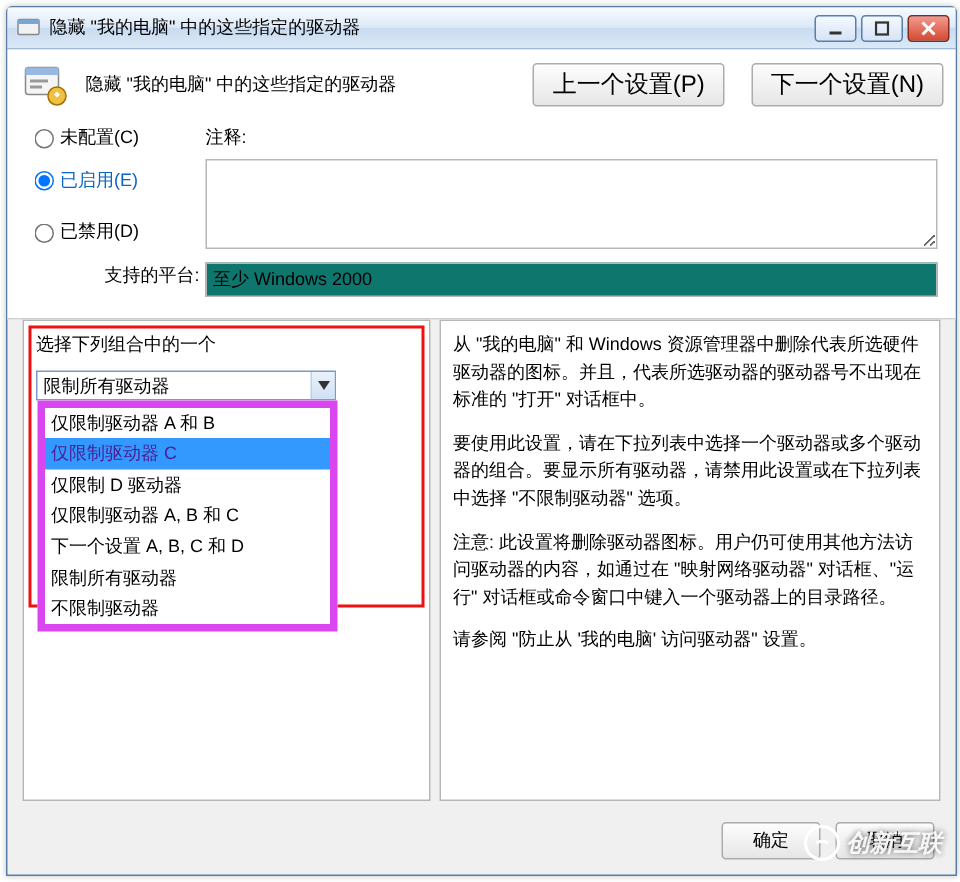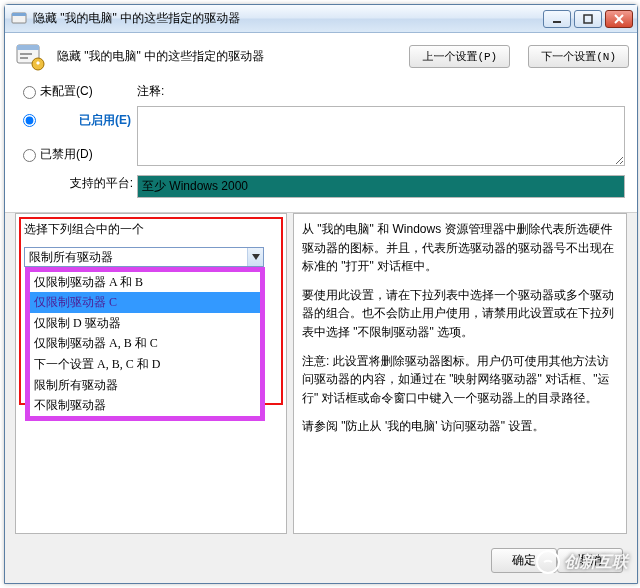"上一个设置(P)" .setting-btn { font-family: Liberation Mono, monospace -> none; font-size: 11px -> 16px }
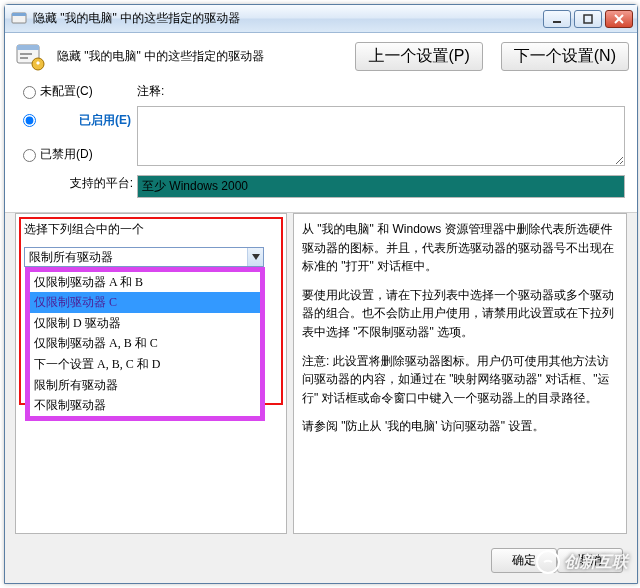"已启用(E)" .radio-row.active label { font-weight: bold -> normal; margin-left: 39px -> none }
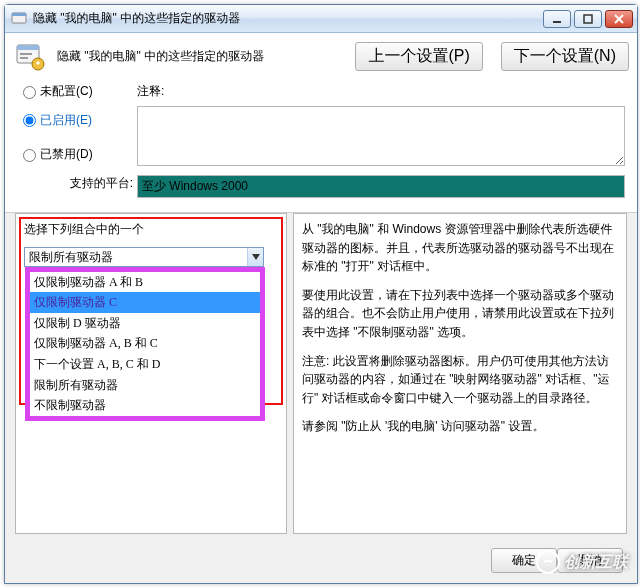"选择下列组合中的一个" .panel.left { font-family: Liberation Serif, serif -> none }
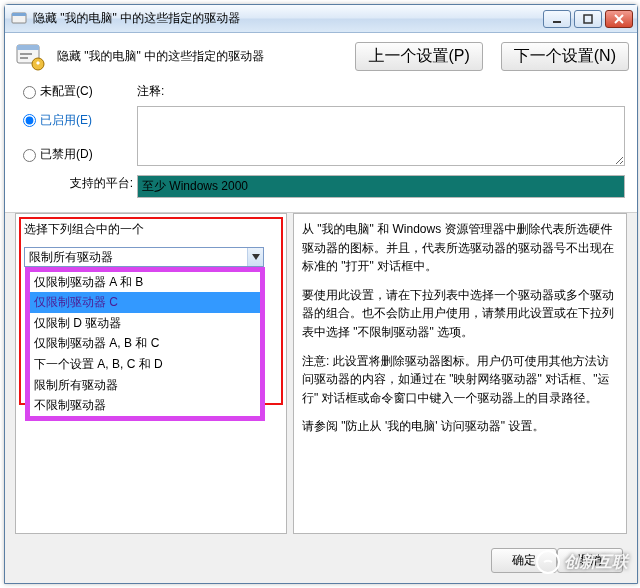"限制所有驱动器" .combo { width: 240px -> 200px }
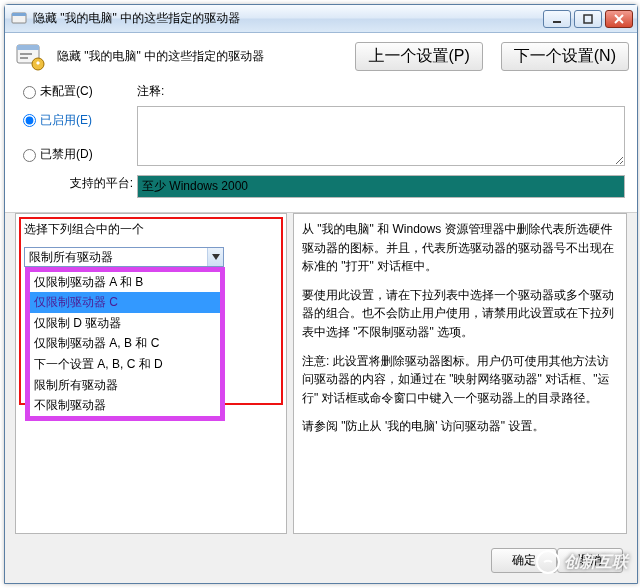"要使用此设置，请在下拉列表中选择一个驱动器或多个驱动器的组合。也不会防止用户使用" p { text: 也不会防止用户使用 -> 要显示所有驱动器 }
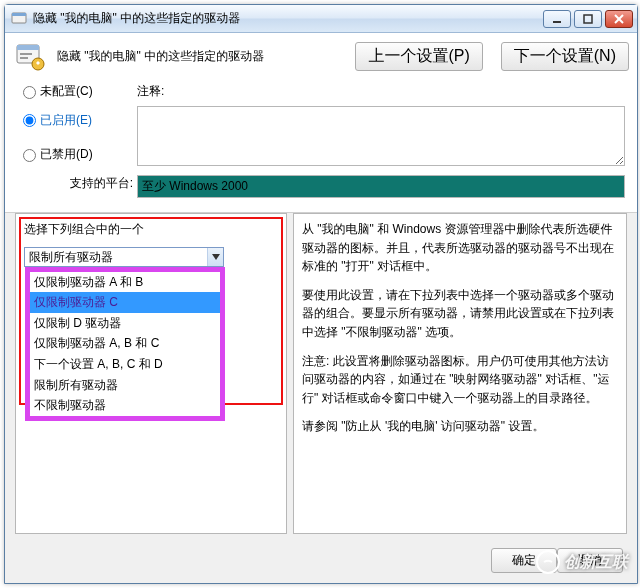"确定" .buttons { gap: none -> 10px }
